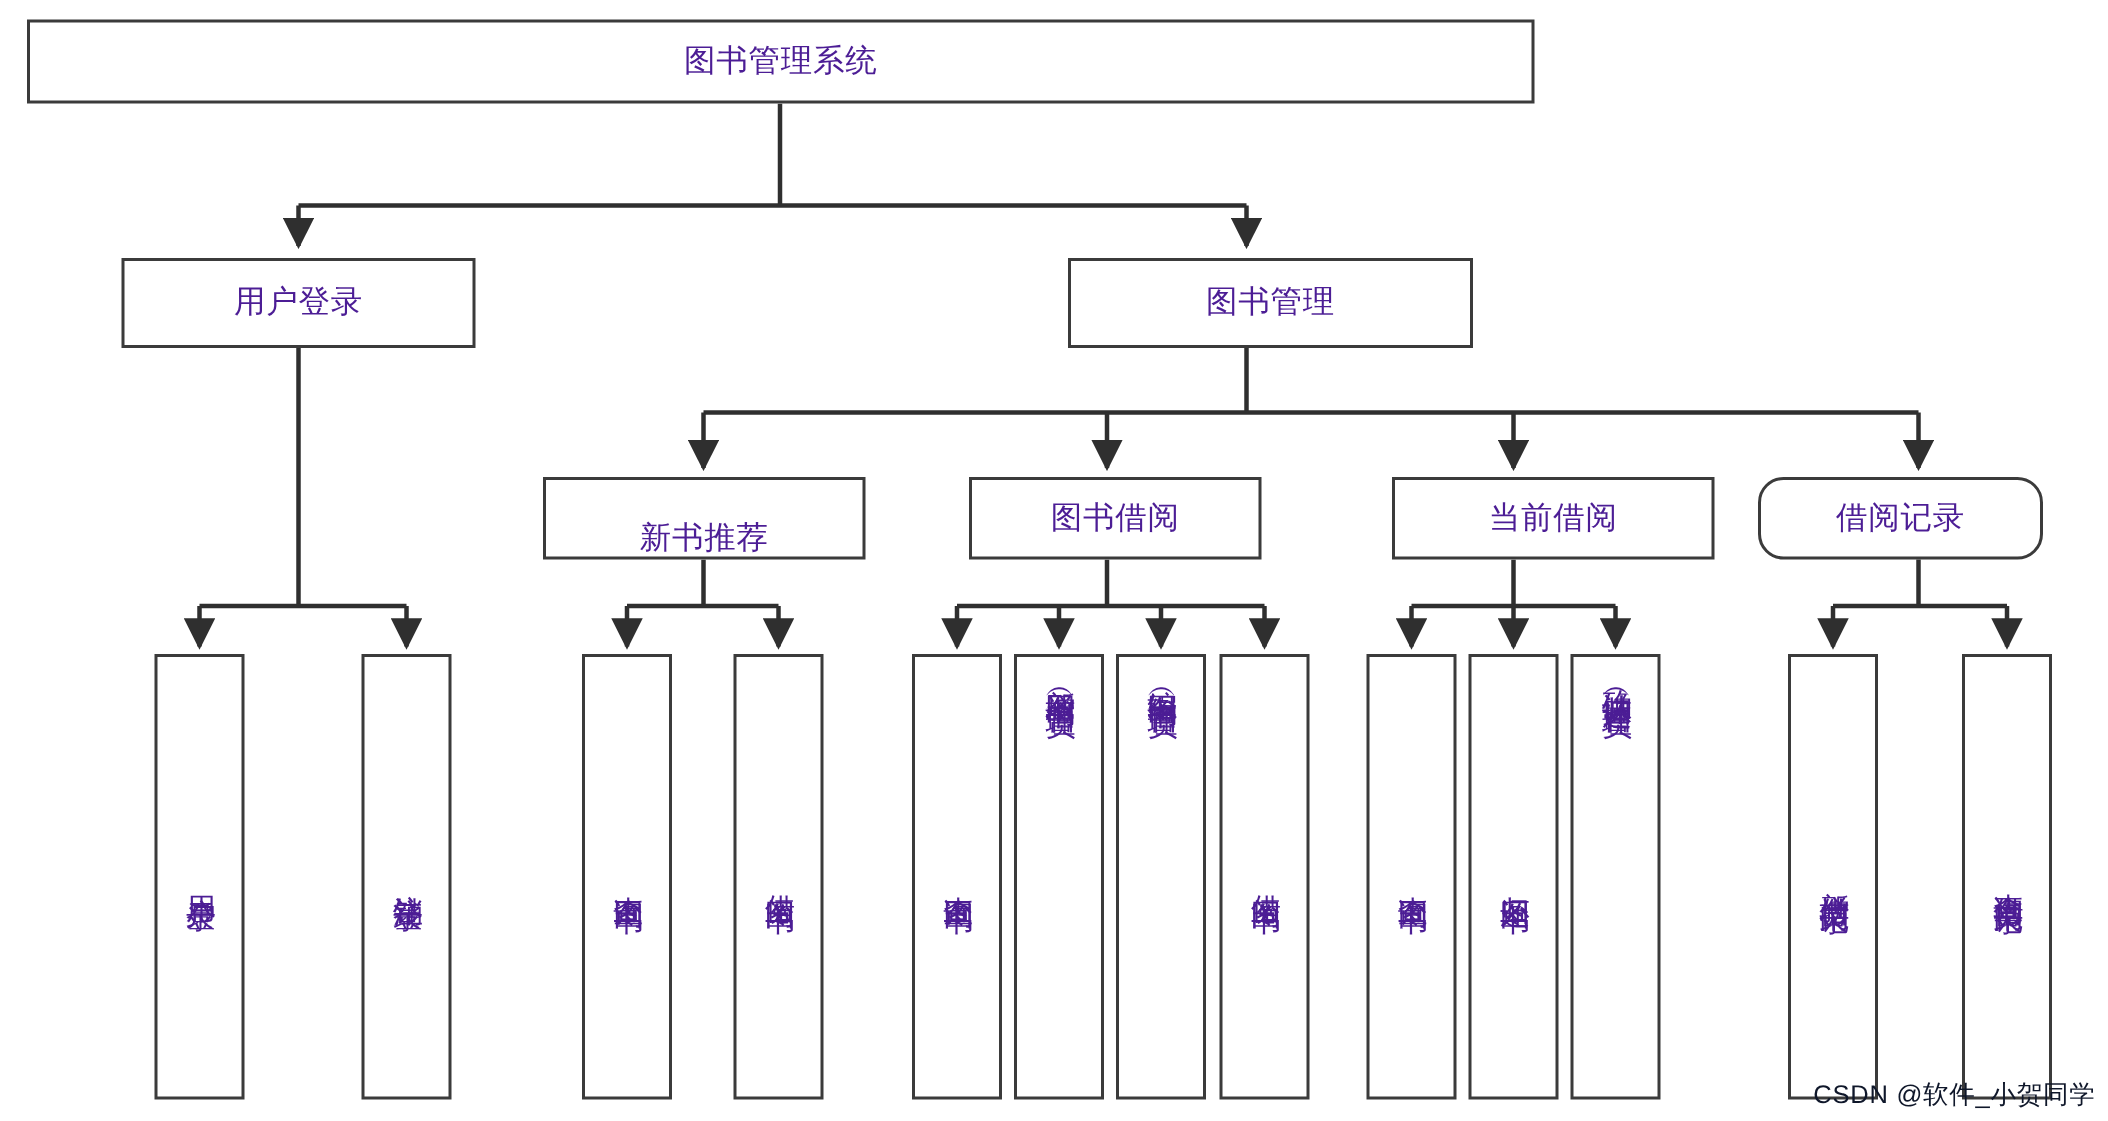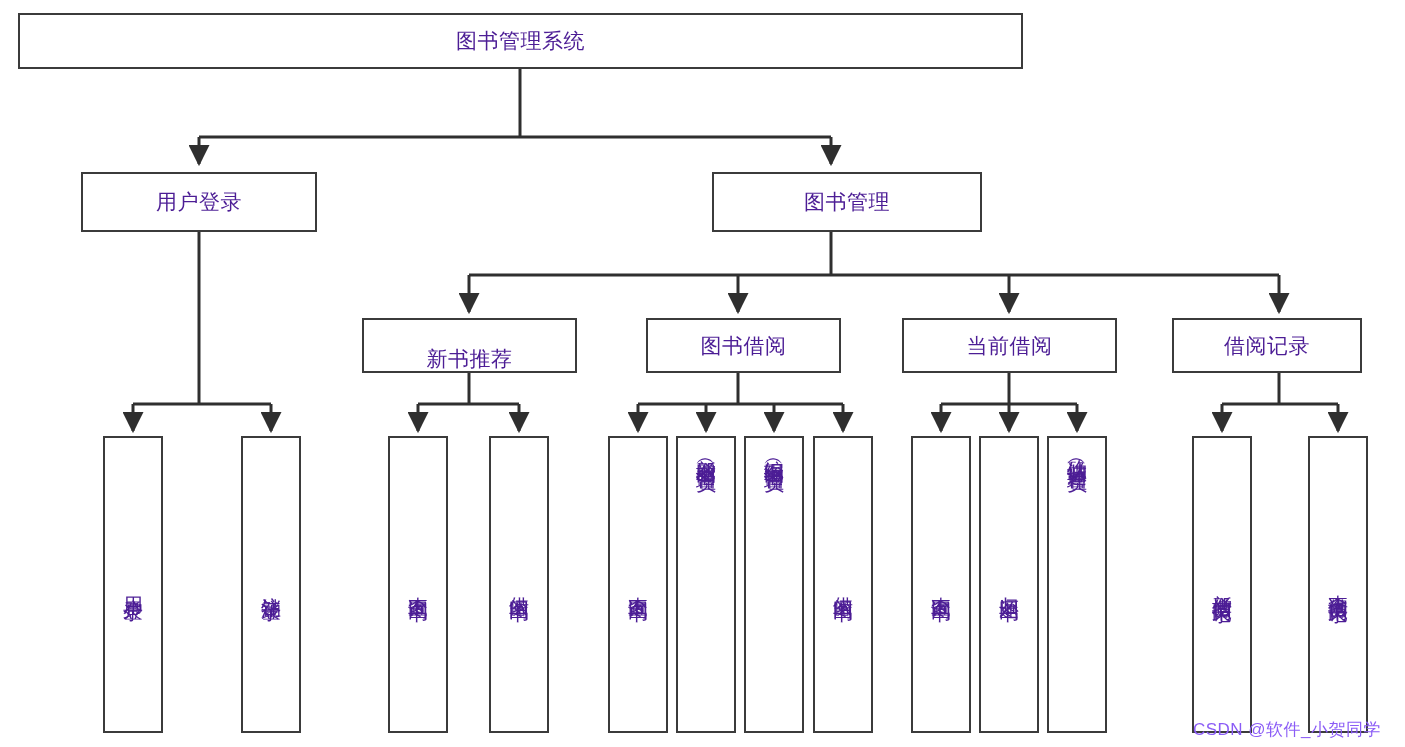"当前借阅" div.node { left: 902px -> 928px }
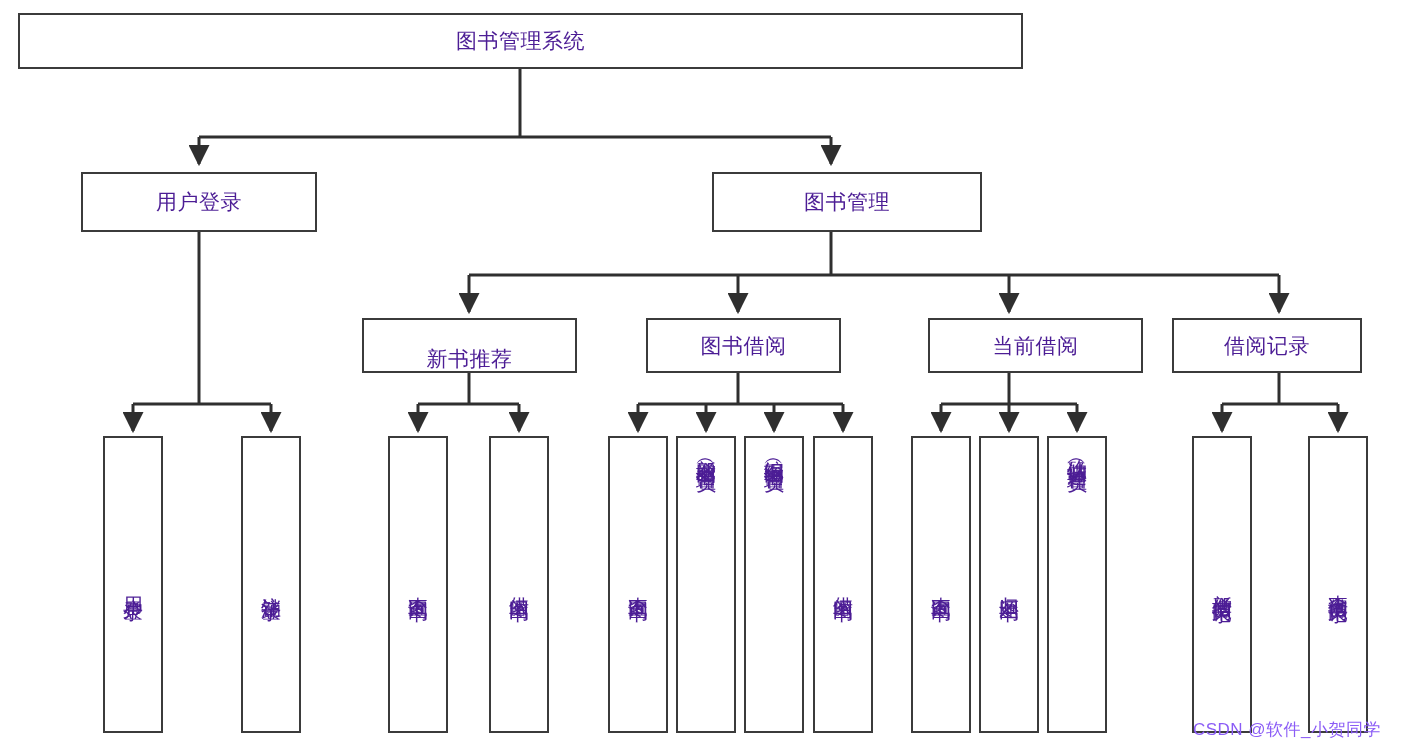"借阅记录" div.node { border-radius: none -> 17px }
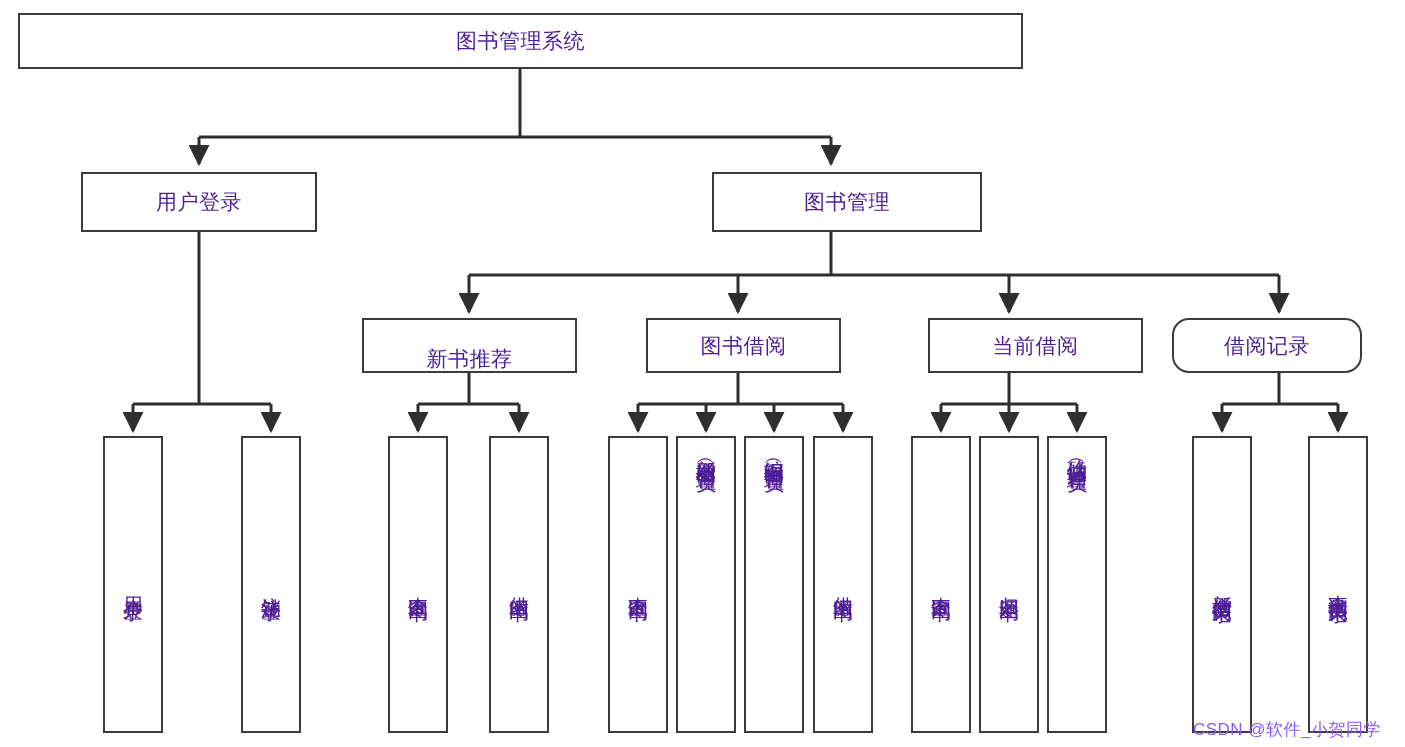"CSDN @软件_小贺同学" #watermark { color: #8b5cf6 -> #0f172a; right: 24px -> 8px }
